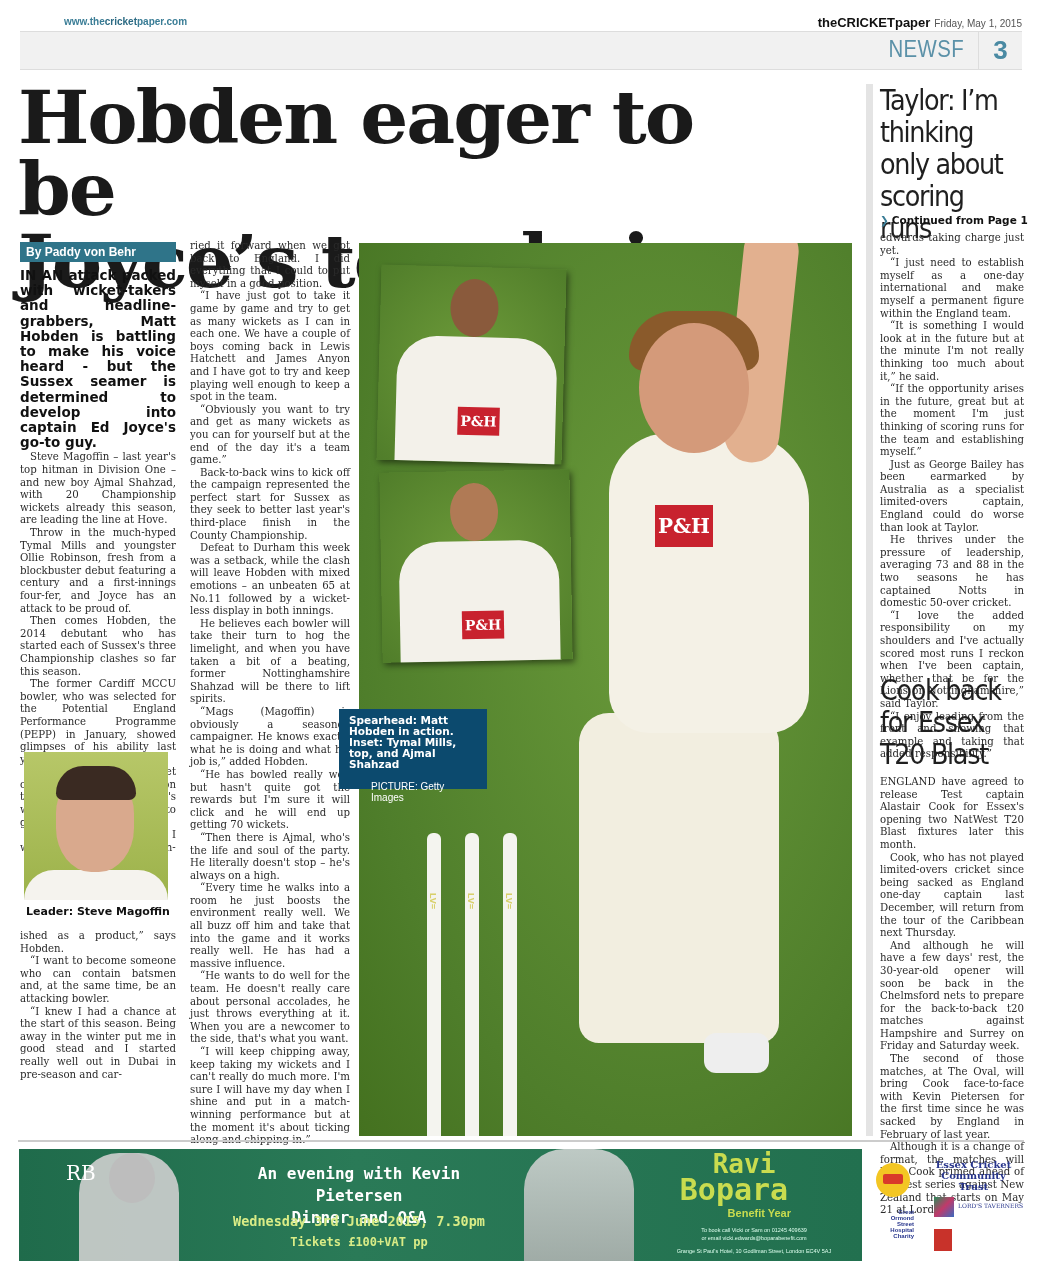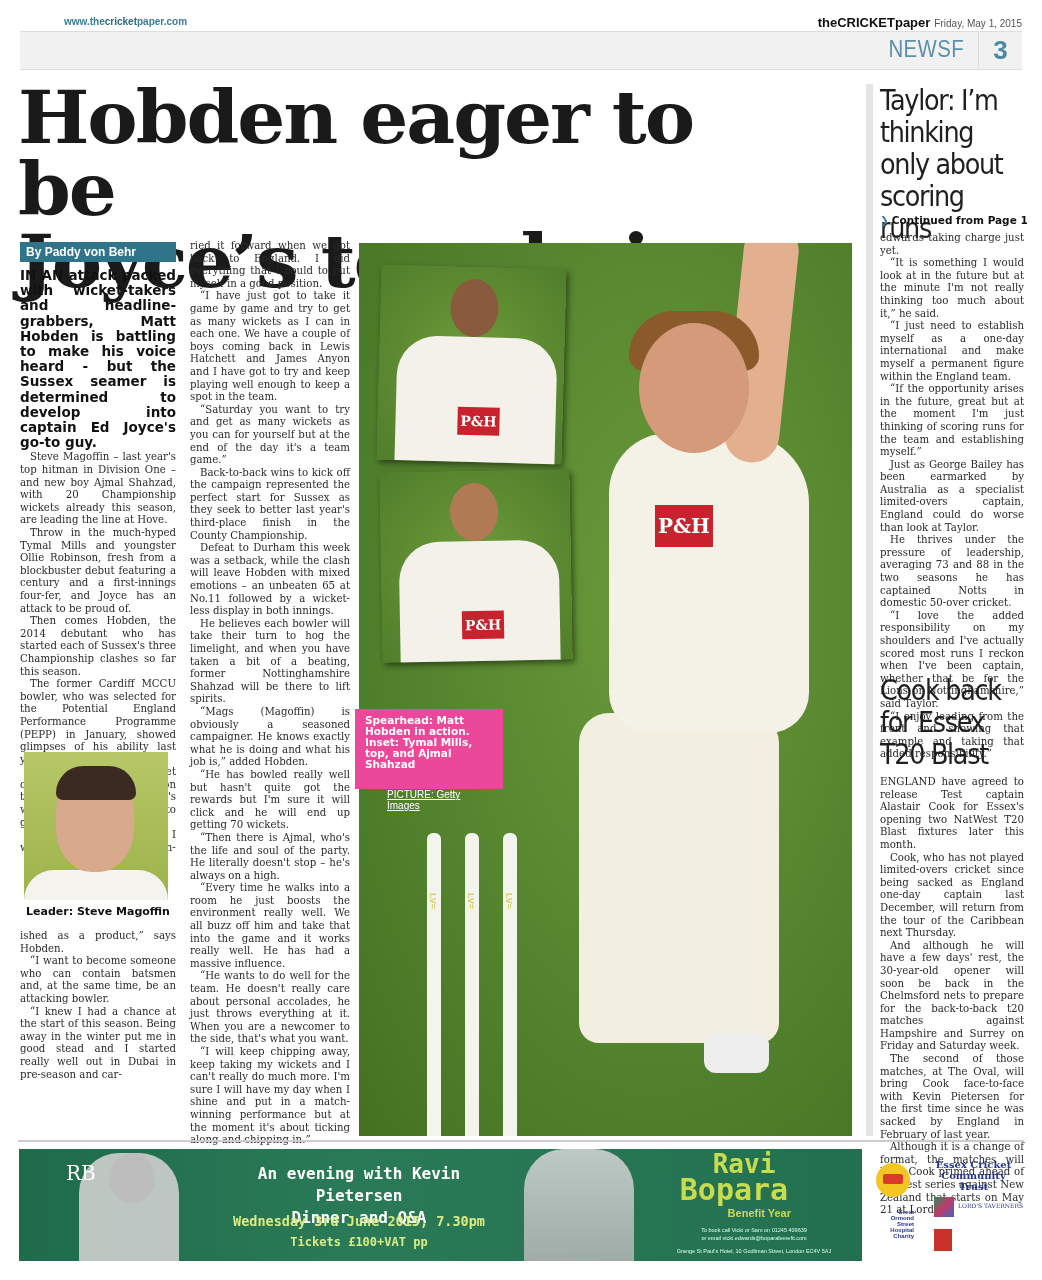"“It is something I would" p { order: before "“I just need to establish" -> after "“I just need to establish" }
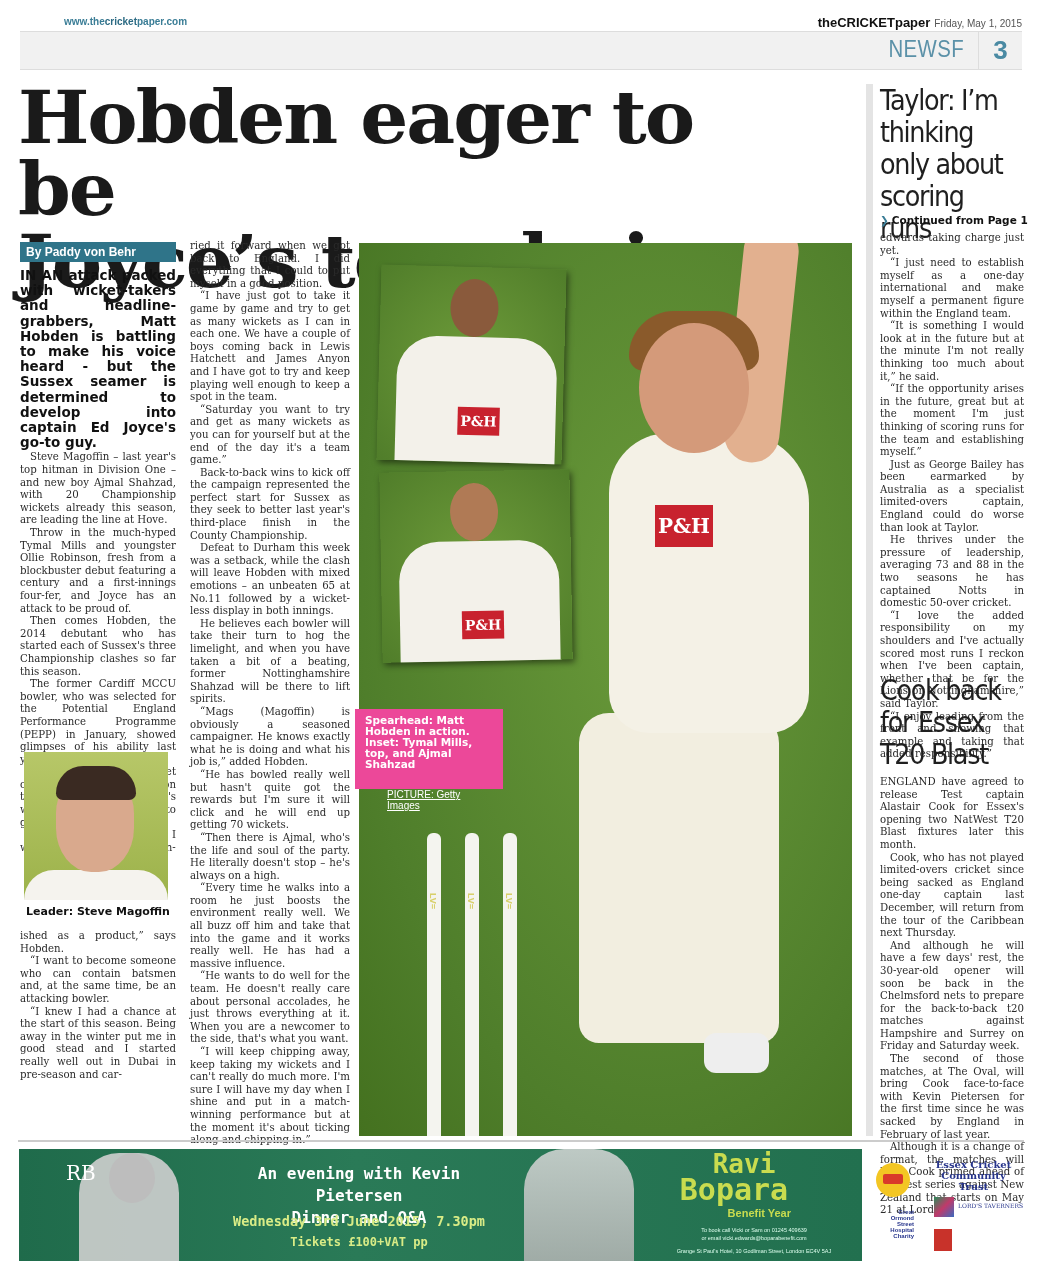"“Saturday you want to try" p { text: Saturday -> Obviously }
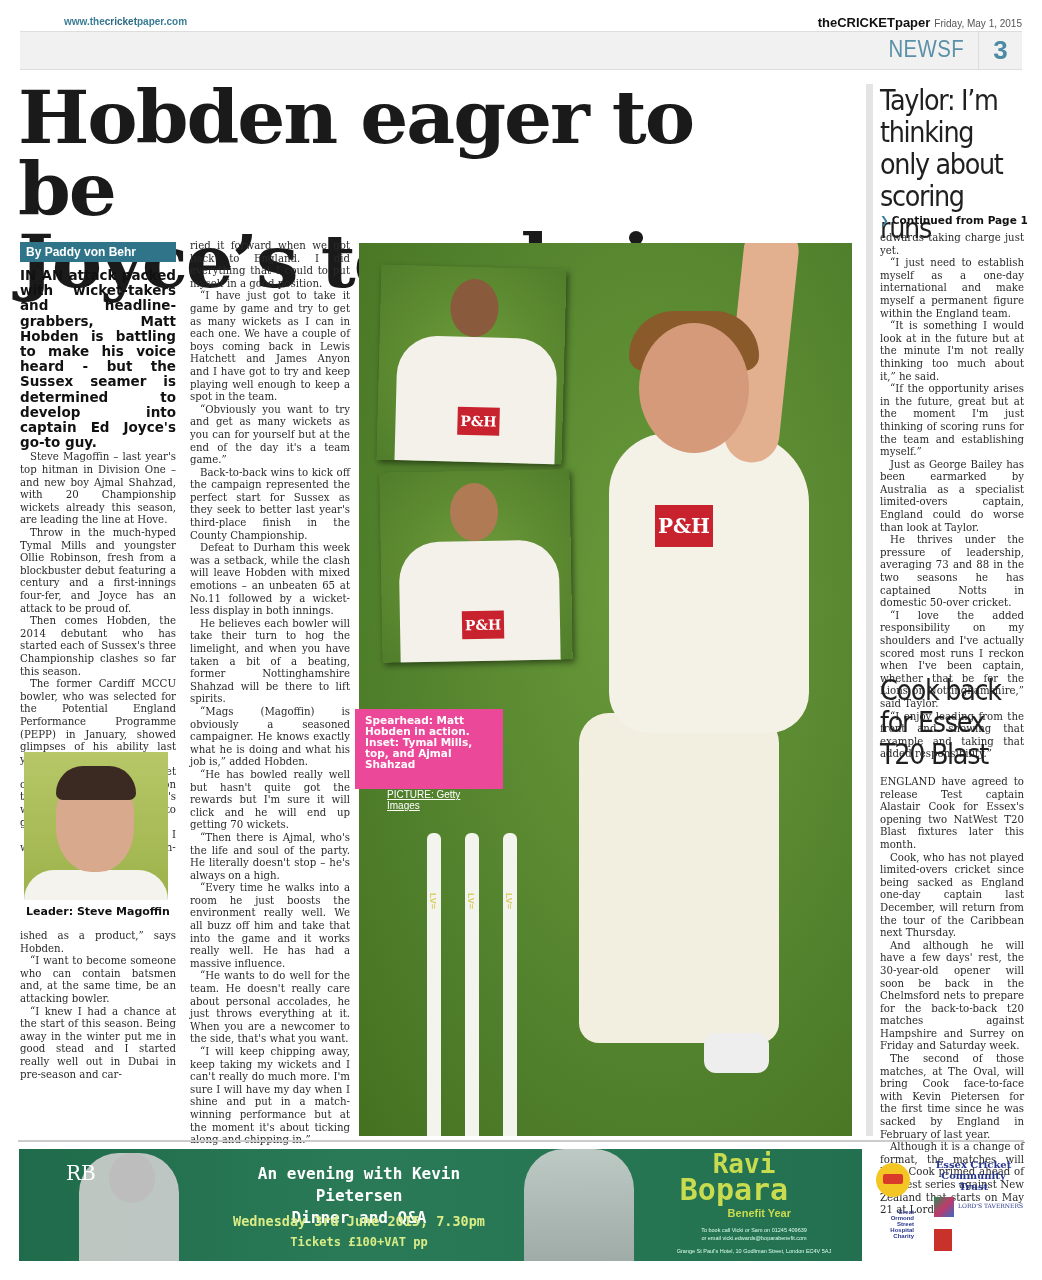"Spearhead: Matt Hobden in action." .caption-box { background: #ec4899 -> #0c4a6e; left: 355px -> 339px }
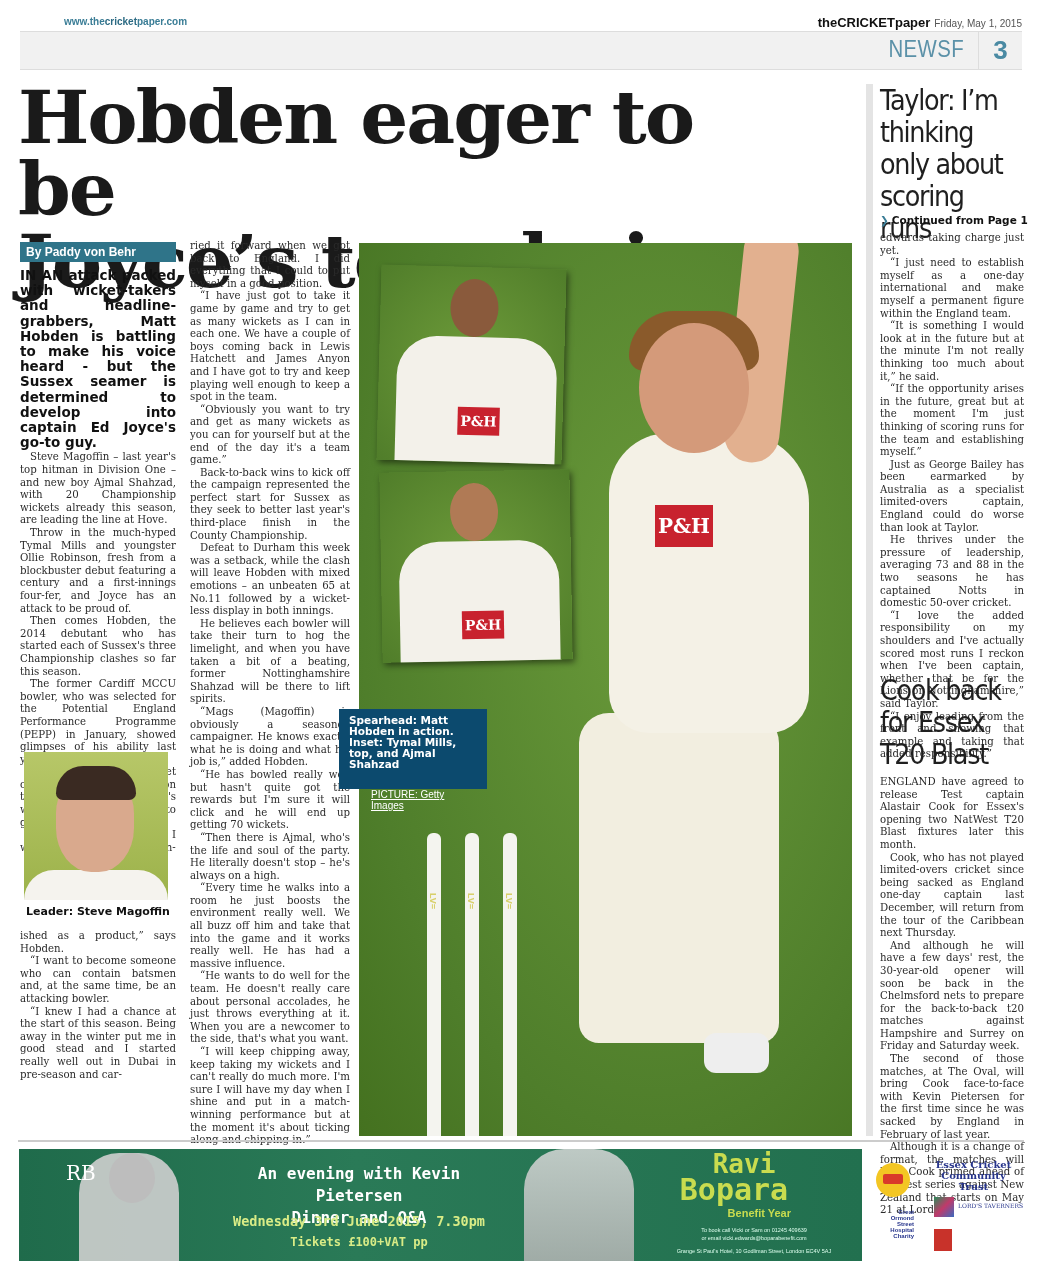"PICTURE: Getty Images" .caption-box .credit { margin-top: 19px -> 11px; text-decoration: underline -> none }
